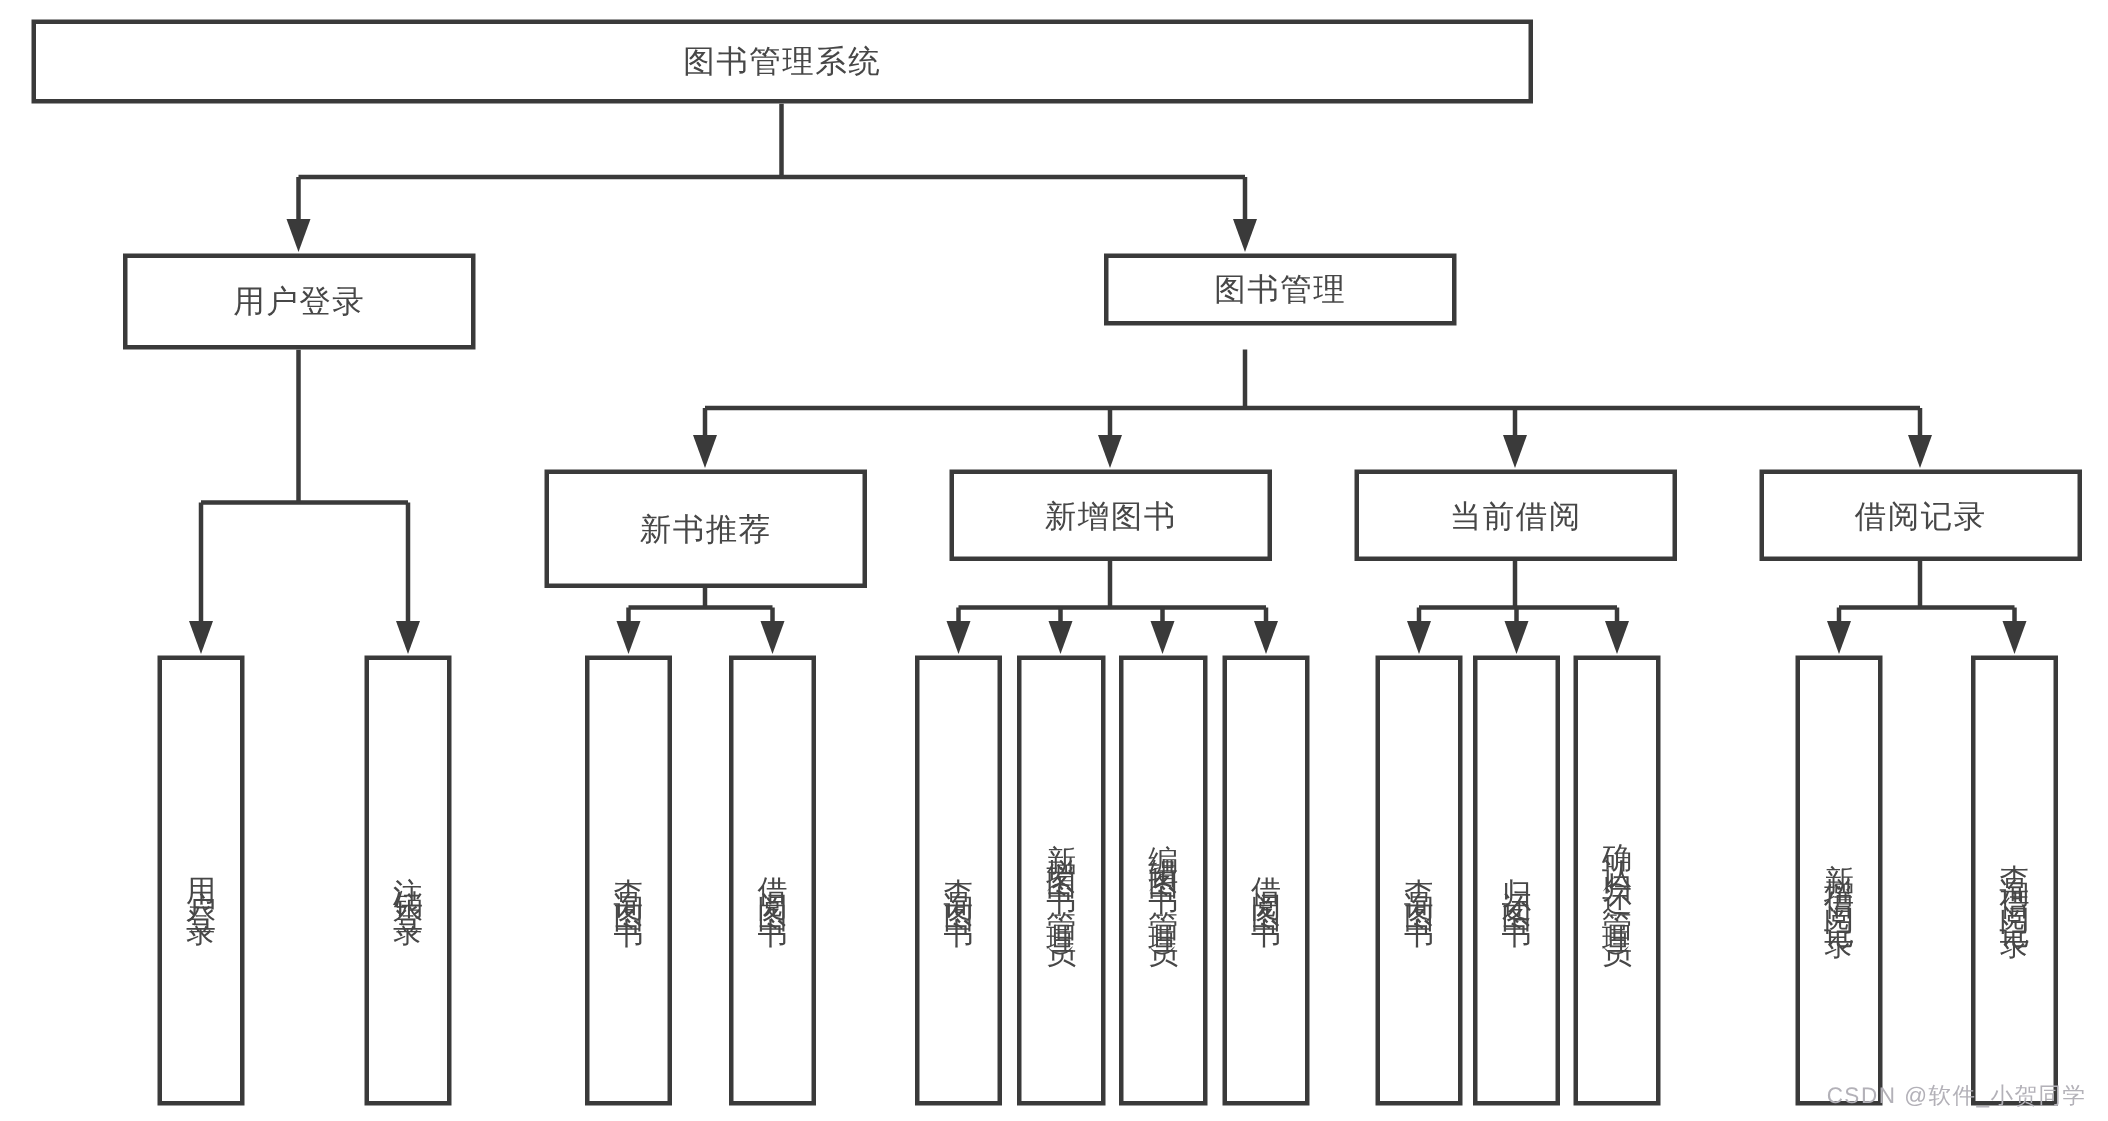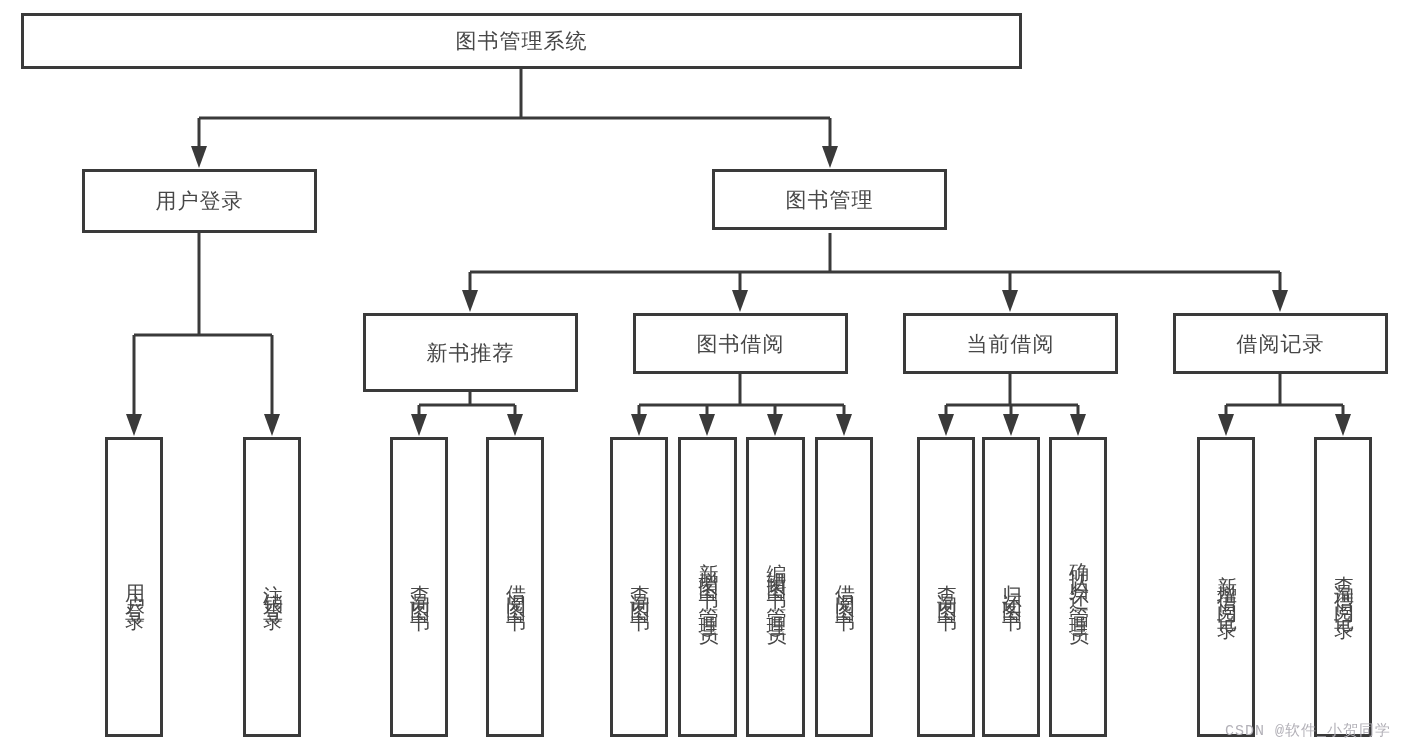"图书管理系统" .canvas { font-family: Liberation Mono, monospace -> Liberation Sans, sans-serif }
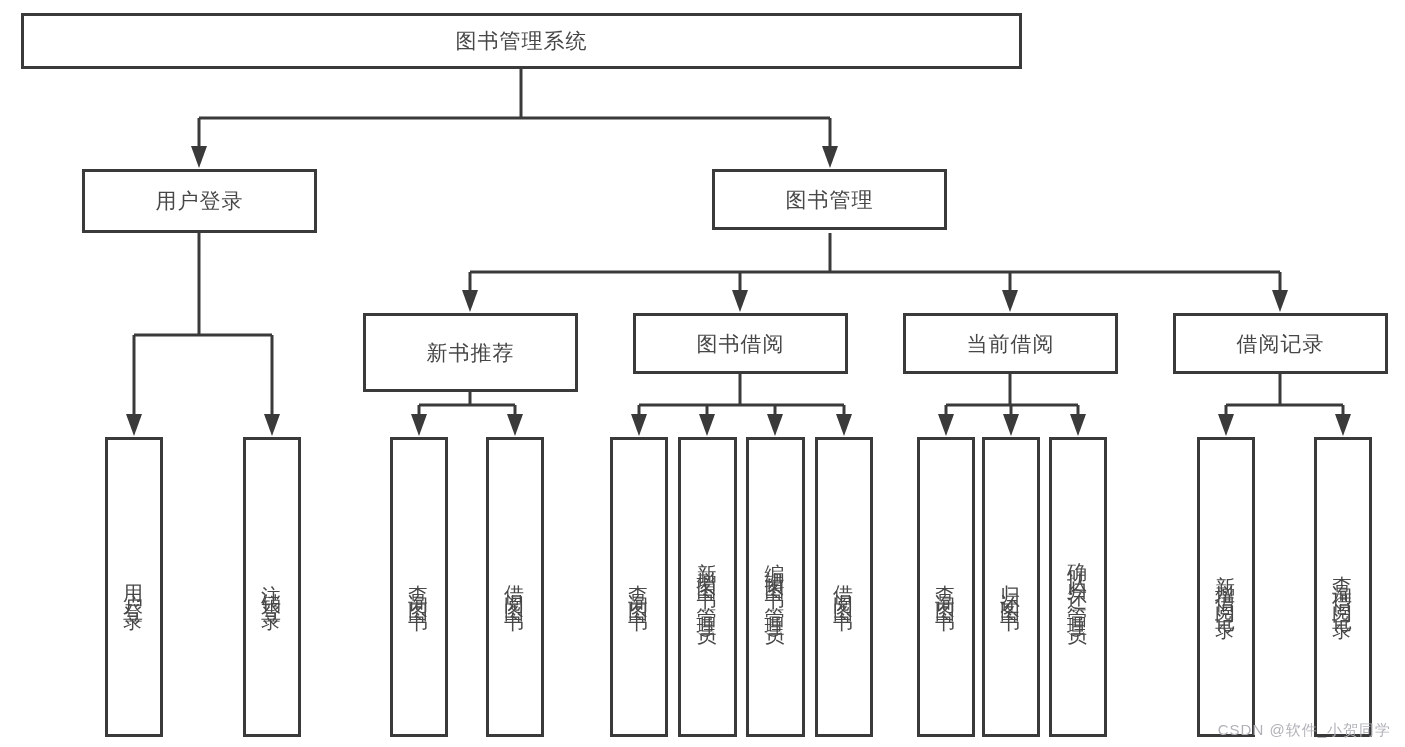"图书管理" div.node { height: 61px -> 48px; left: 712px -> 736px }
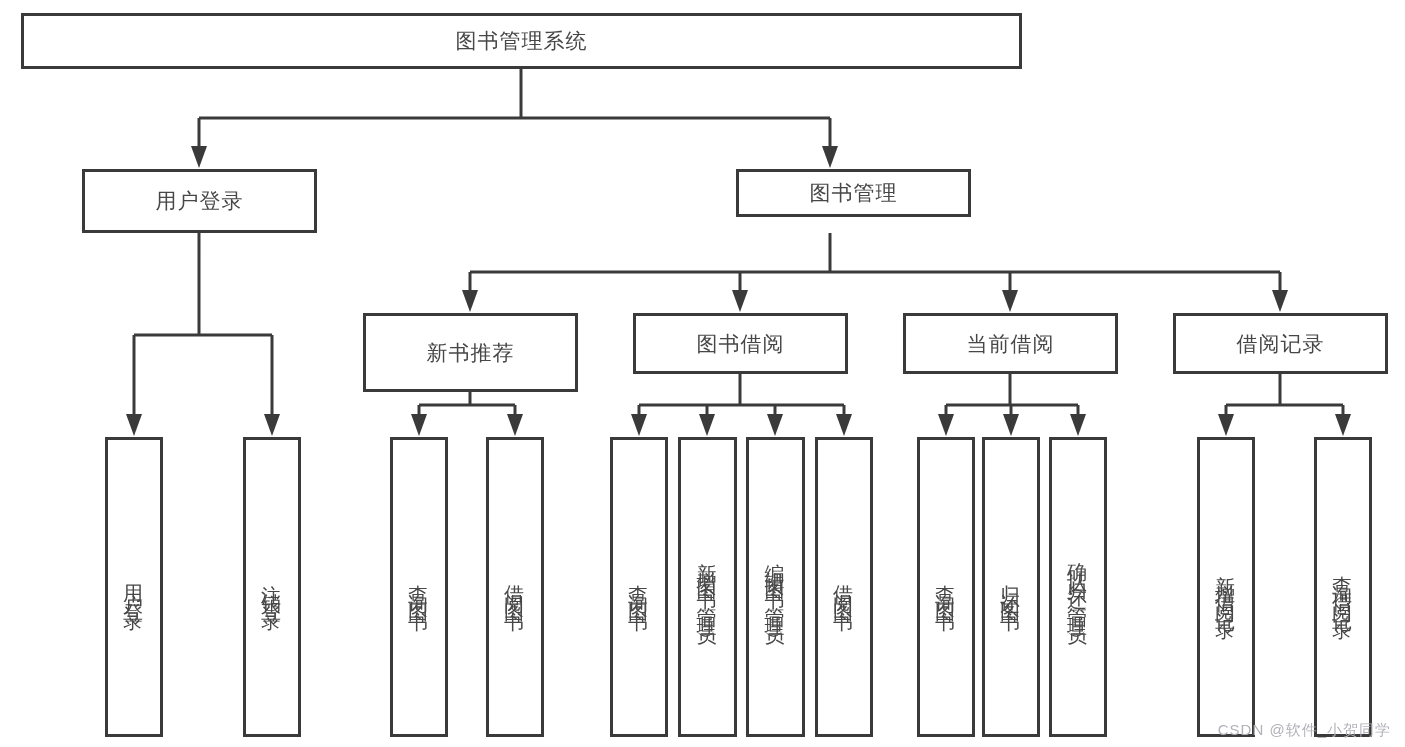"图书借阅" div.node { text: 图书借阅 -> 新增图书 }
